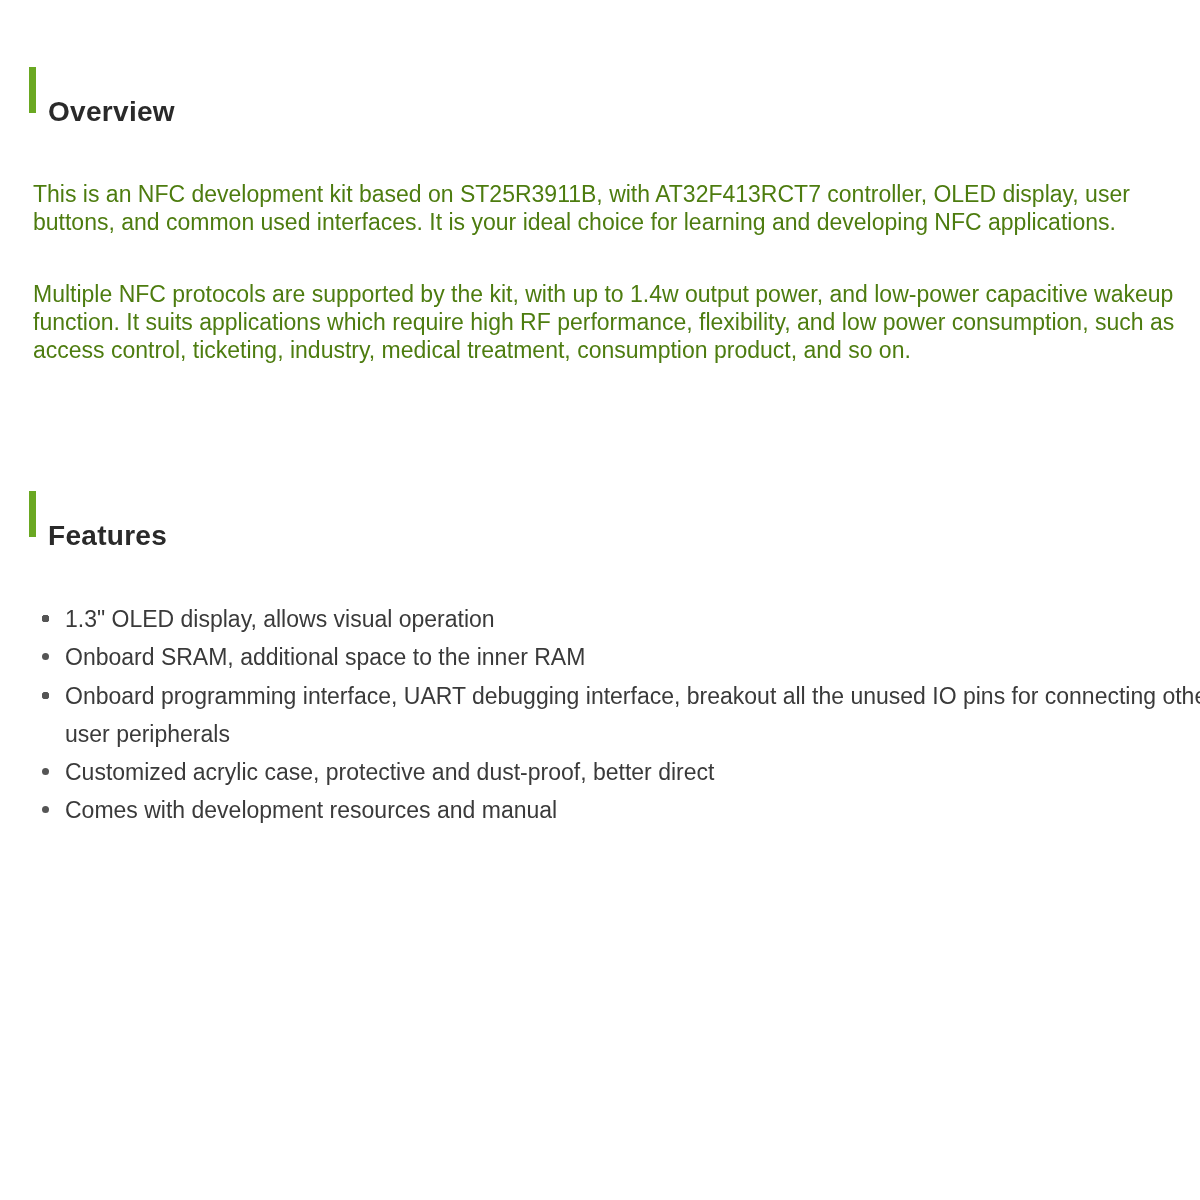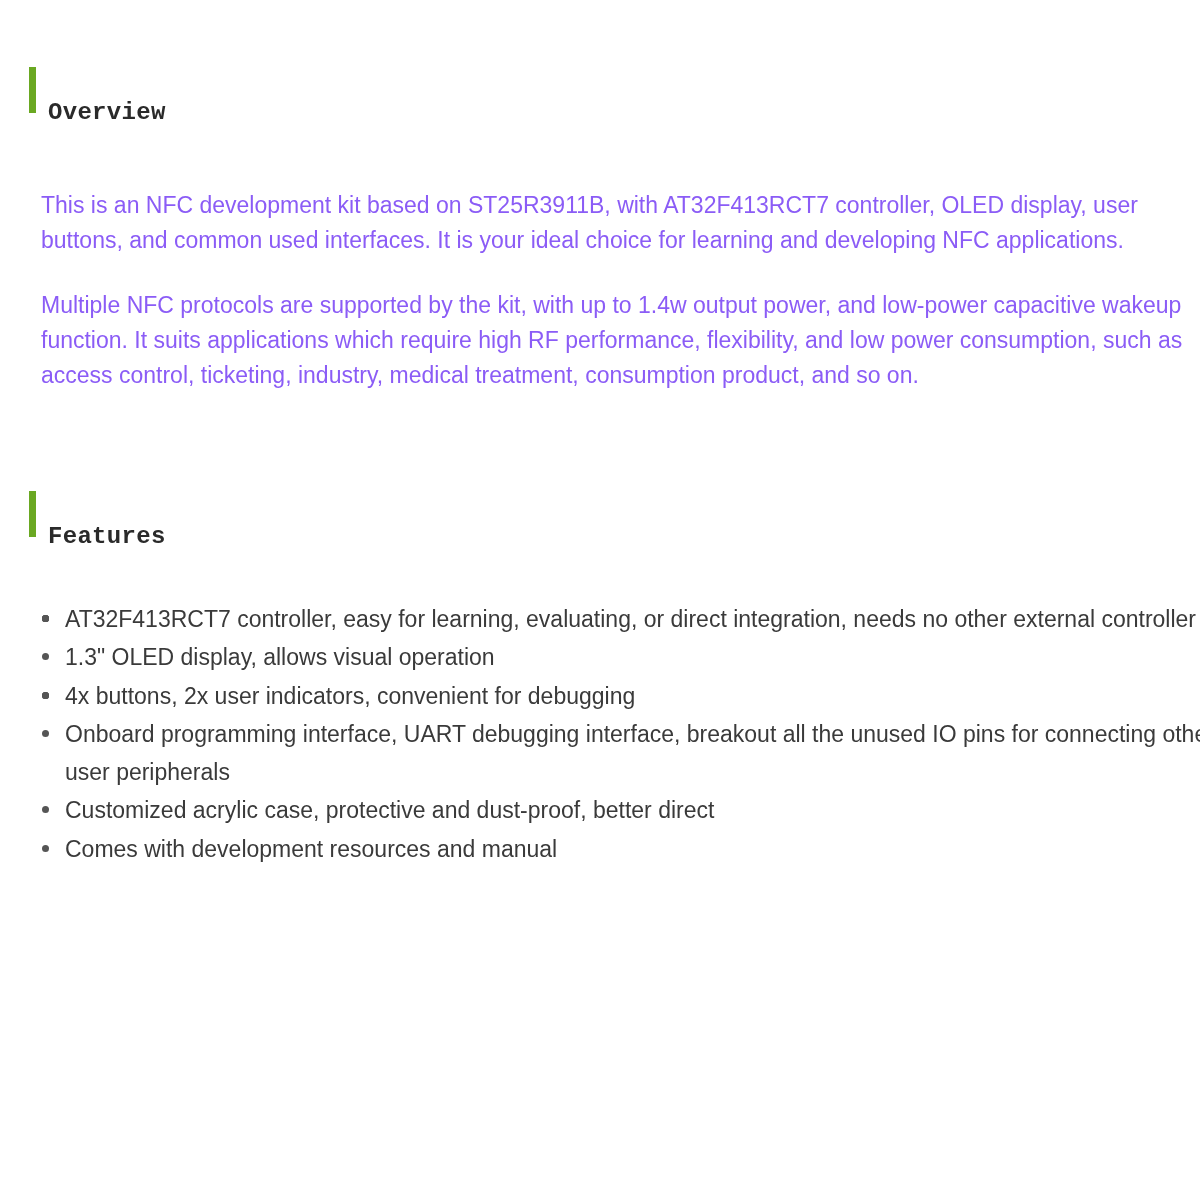"Overview" .heading-text { font-family: Liberation Mono, monospace -> Liberation Sans, sans-serif; font-size: 24px -> 28px }
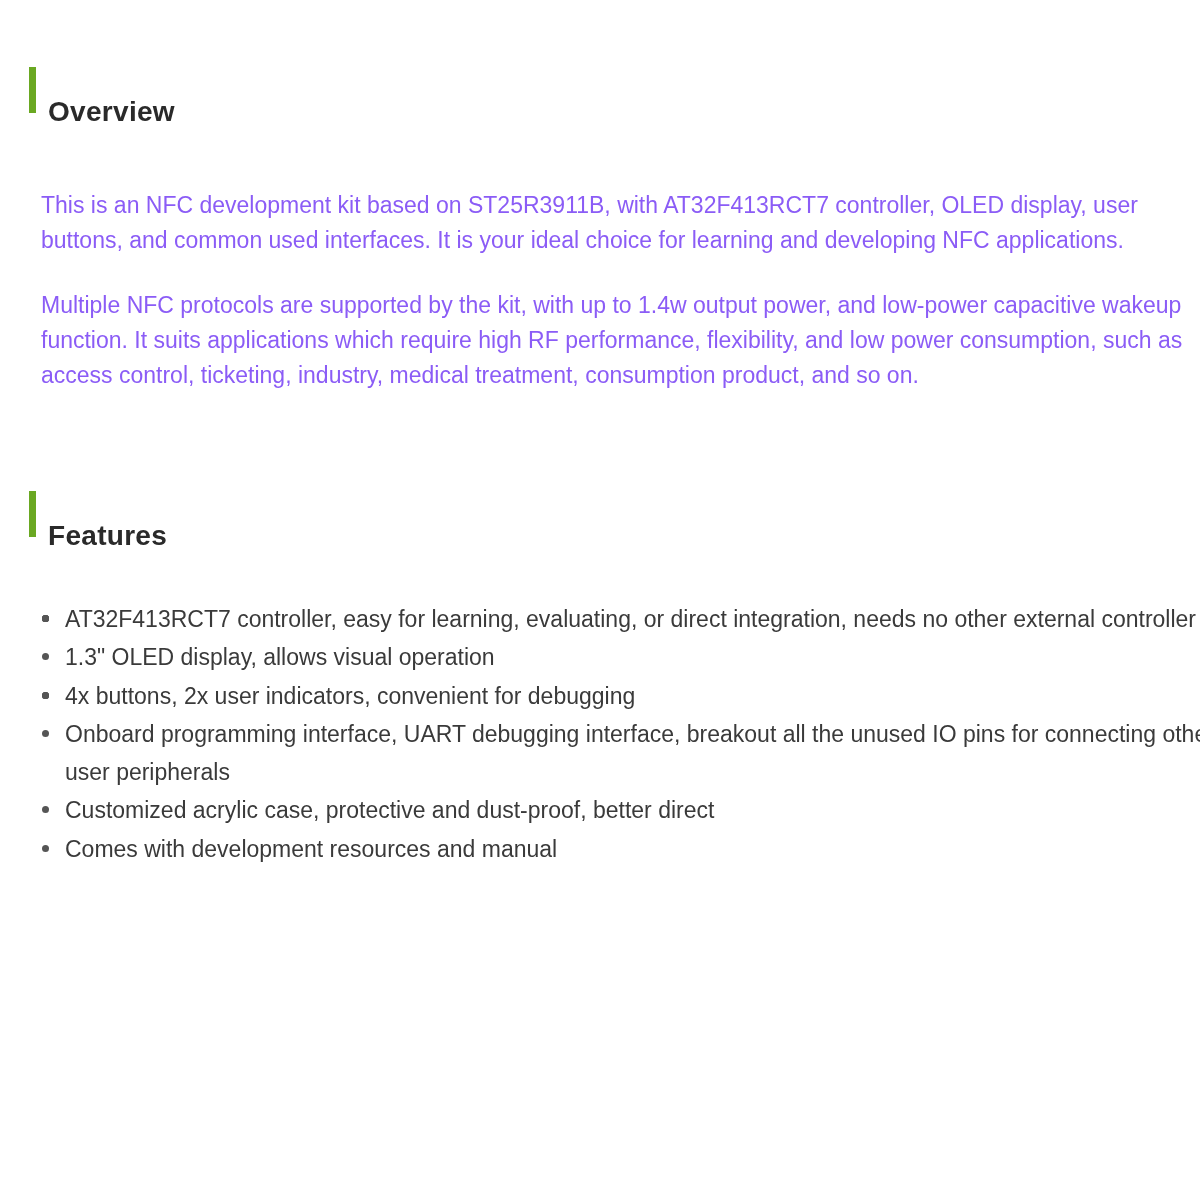"This is an NFC development" .para { color: #8b5cf6 -> #4d7c0f; line-height: 35px -> 28px; margin: 12px -> 4px }
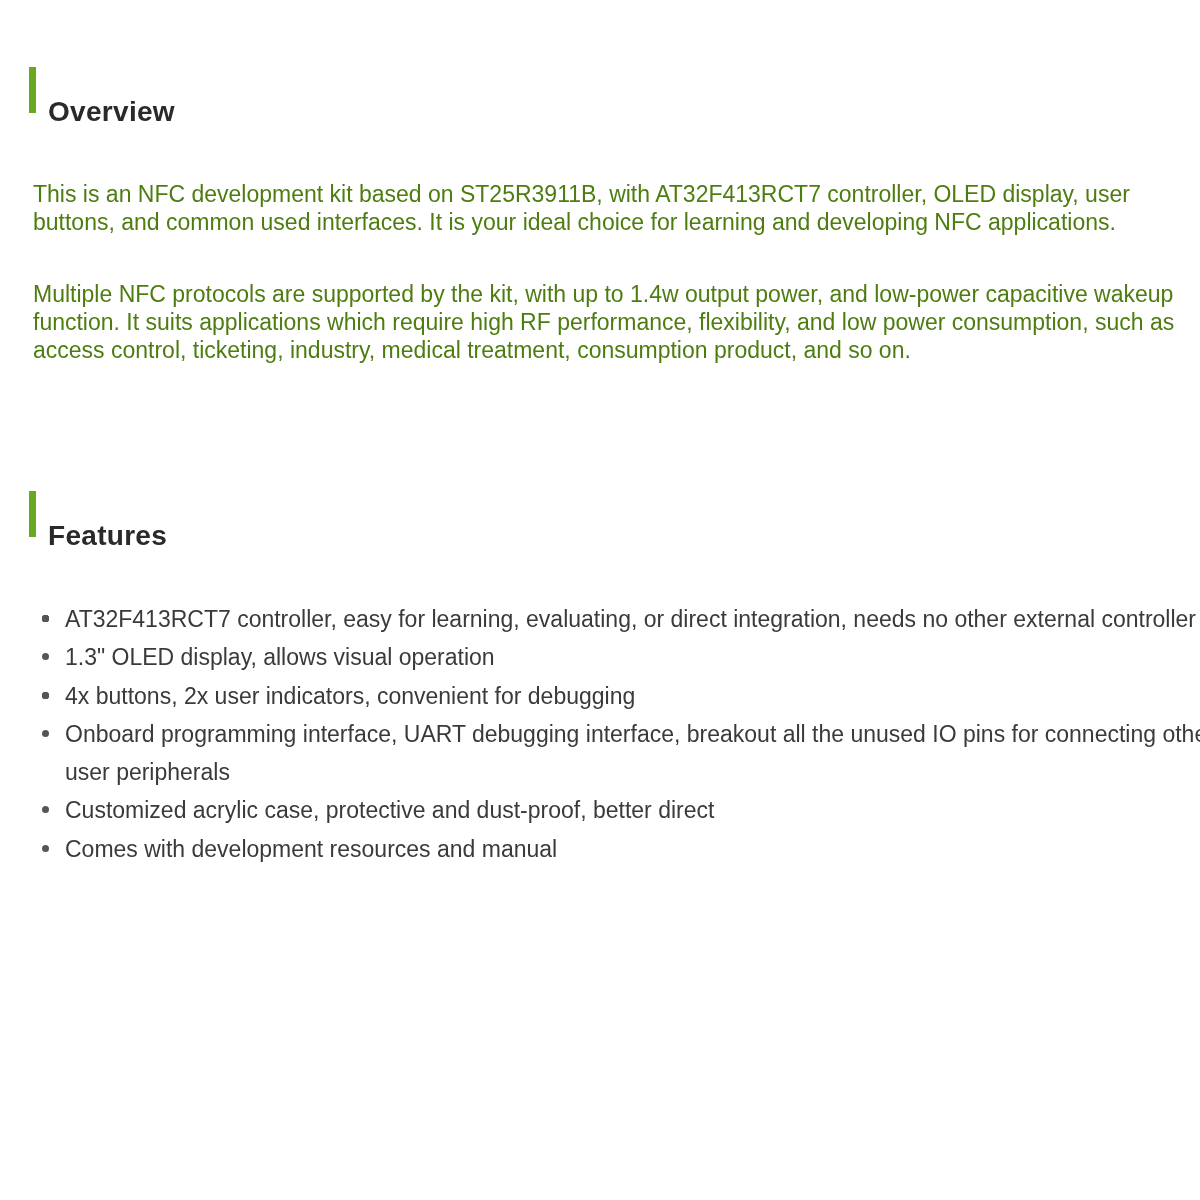"AT32F413RCT7 controller, easy for" span { html: <span>AT32F413RCT7 controller, easy for learning, evaluating, or direct integration, needs no other external controller</span> -> none }
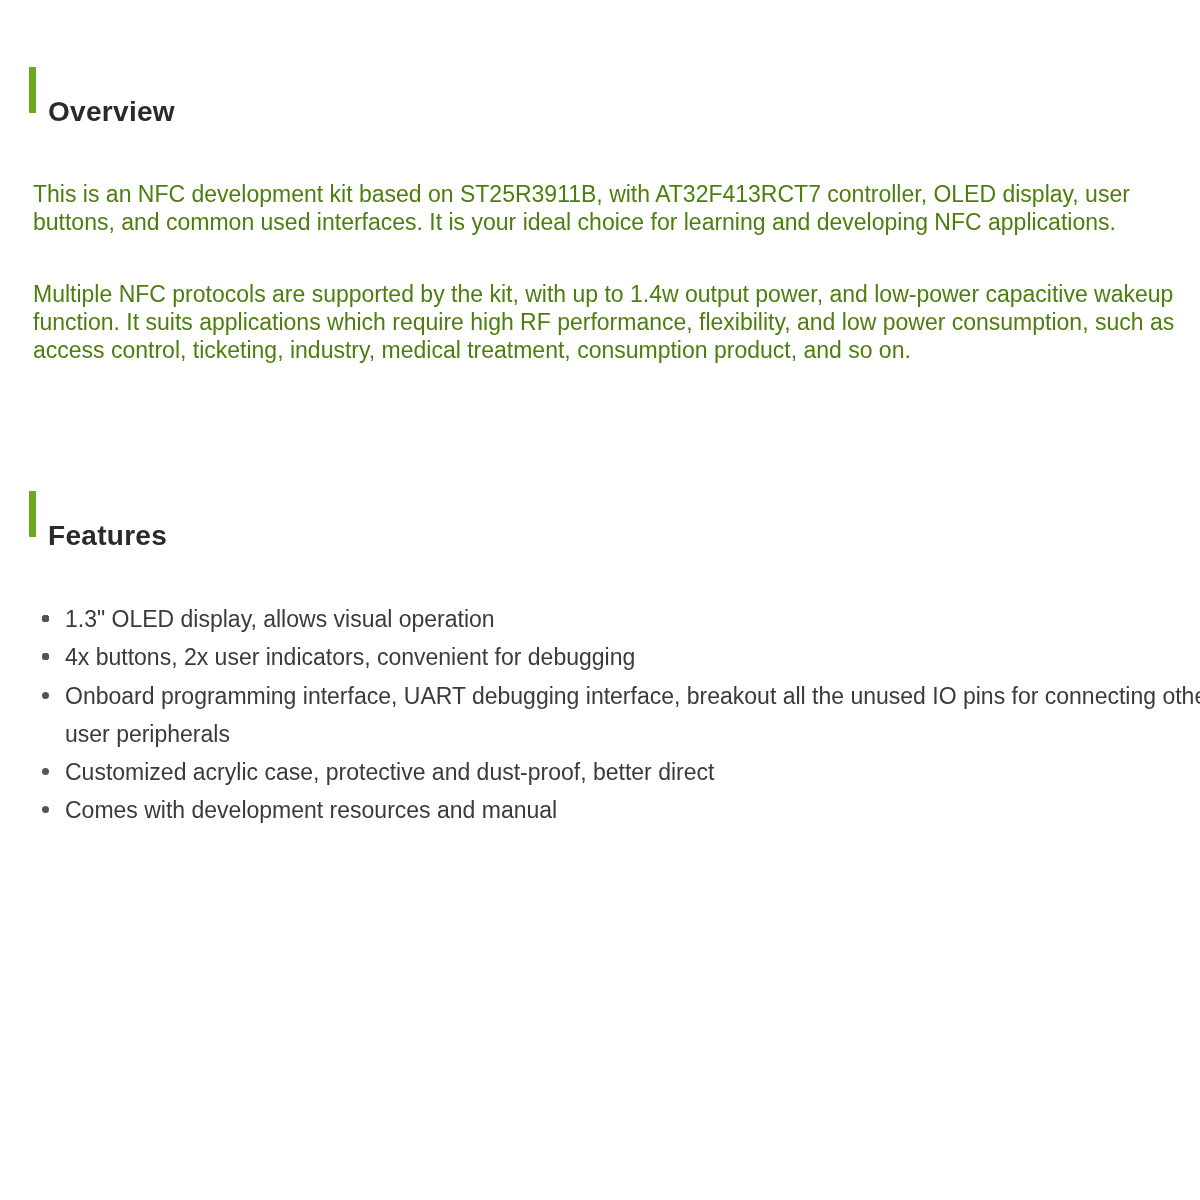"Onboard SRAM, additional space to" span { html: none -> <span>Onboard SRAM, additional space to the inner RAM</span> }
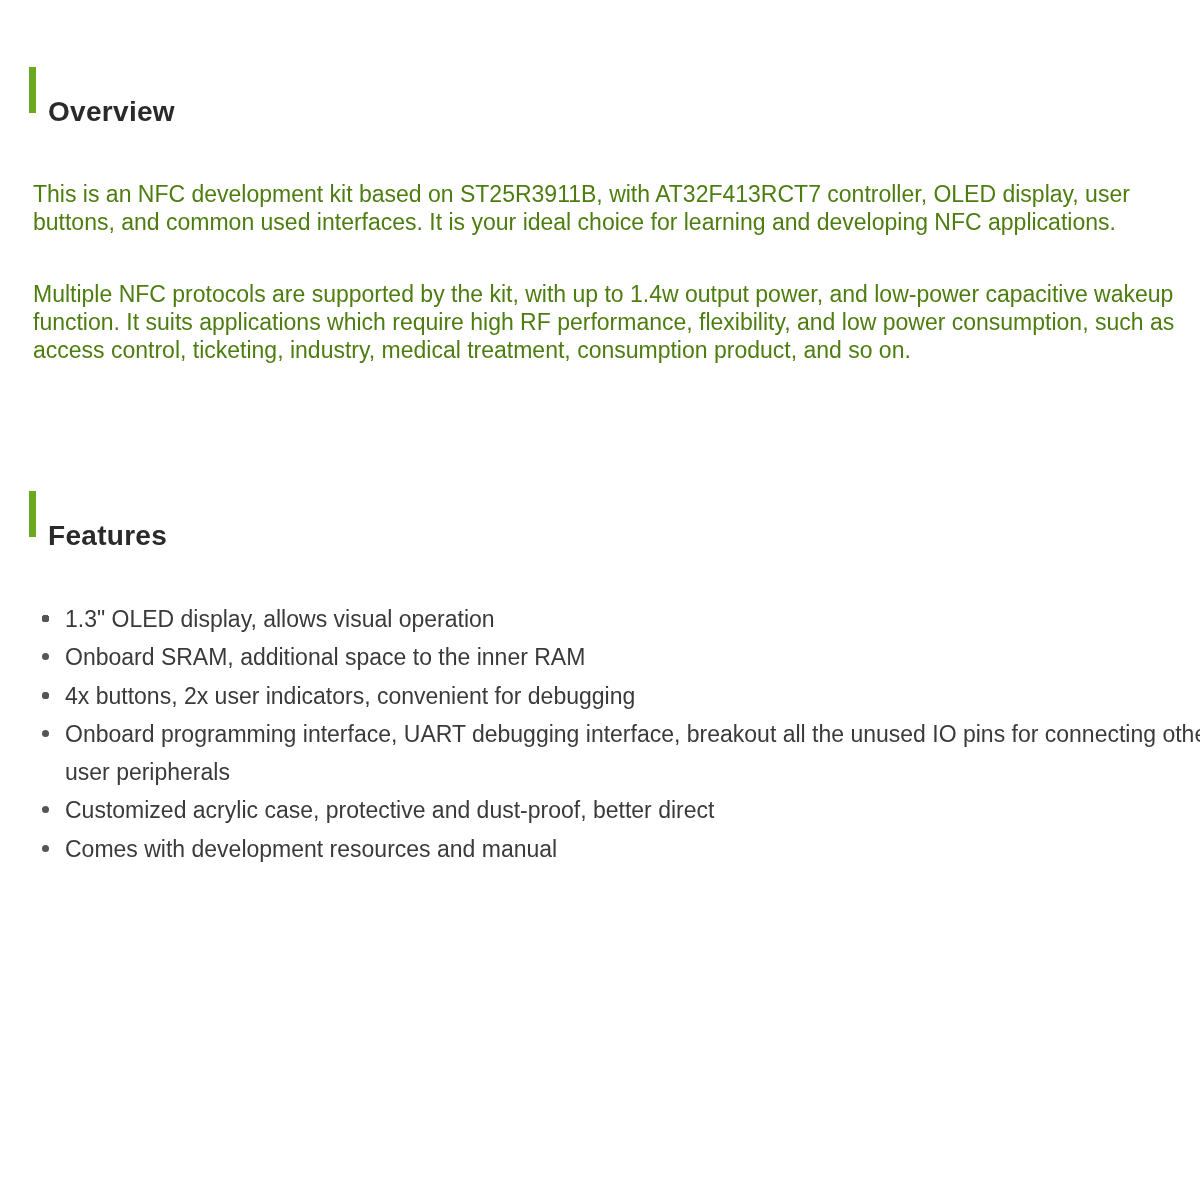"4x buttons, 2x user indicators," span { html: <span>4x buttons, 2x user indicators, convenient for debugging</span> -> none }
